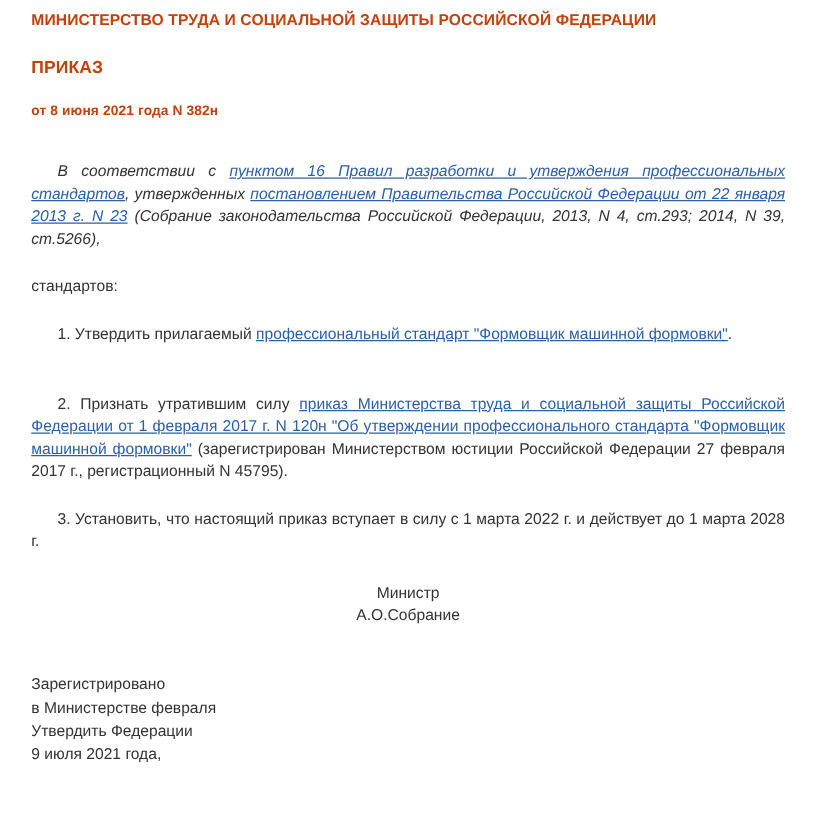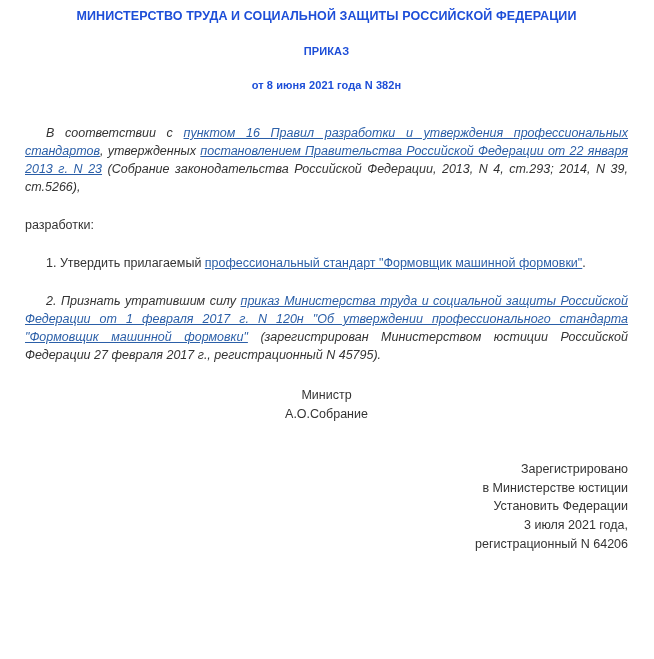"МИНИСТЕРСТВО ТРУДА И СОЦИАЛЬНОЙ ЗАЩИТЫ" .doc-head { color: #1d4ed8 -> #c2410c; text-align: center -> none }
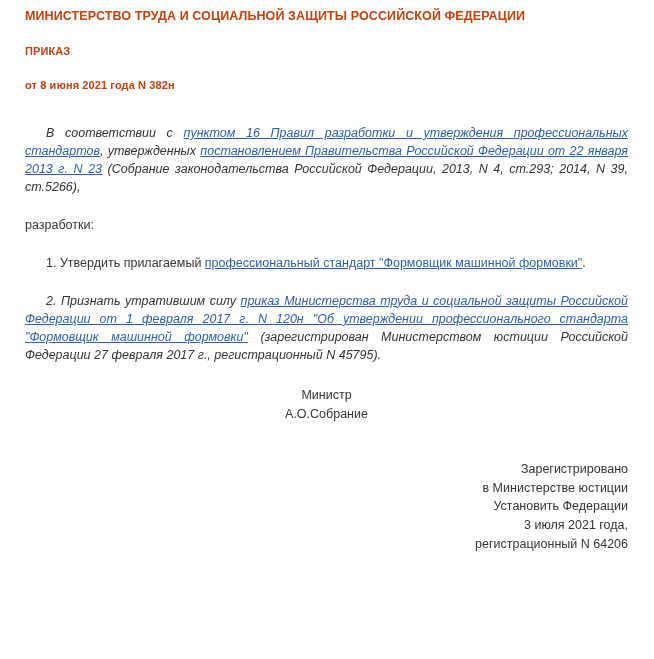"ПРИКАЗ" .head-type { font-size: 11px -> 14px }
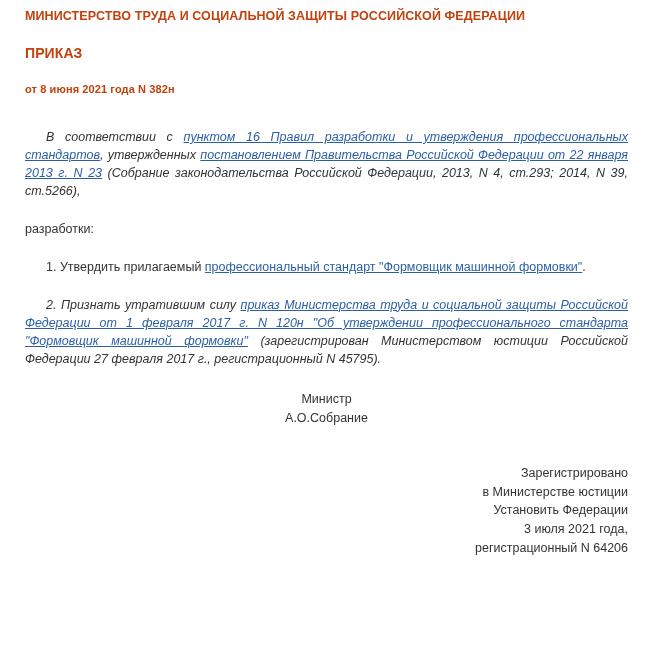"разработки:" p.para { text: разработки -> стандартов }
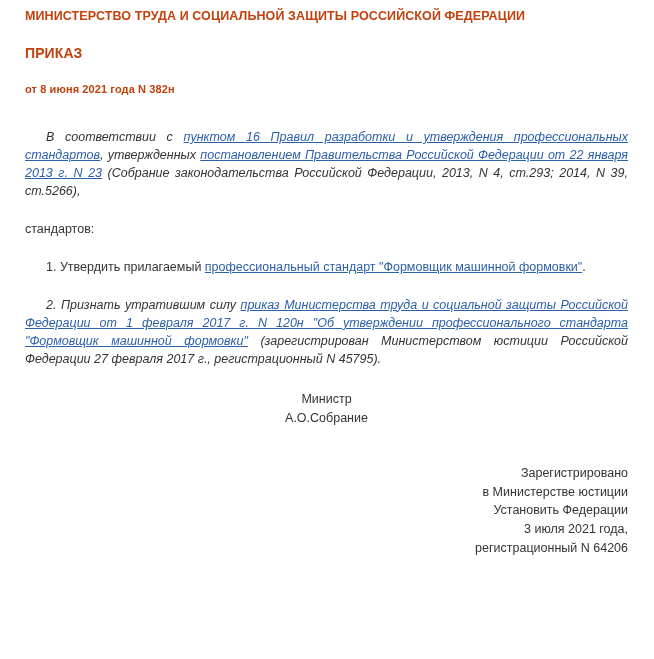"2. Признать утратившим силу приказ" .p-item2 { font-style: italic -> none; margin-top: 20px -> 38px }
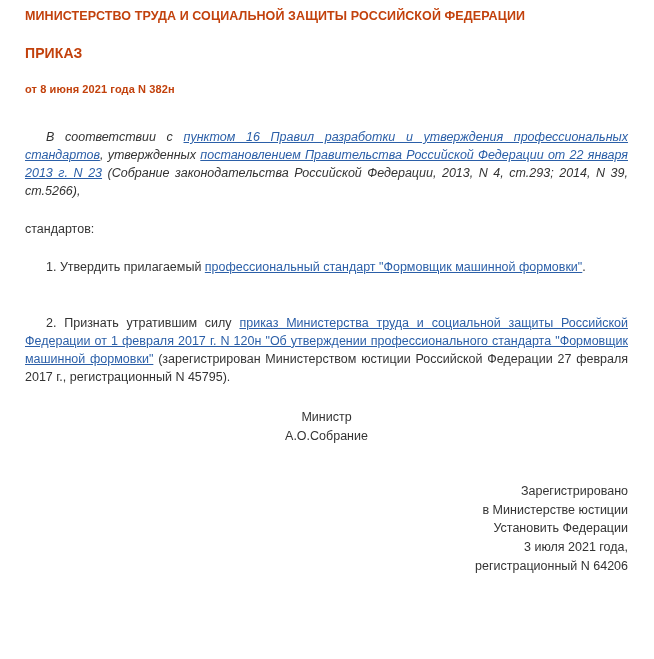"3. Установить, что настоящий приказ" p.para { html: none -> <p>3. Установить, что настоящий приказ вступает в силу с 1 марта 2022 г. и действует до 1 марта 2028 г.</p> }
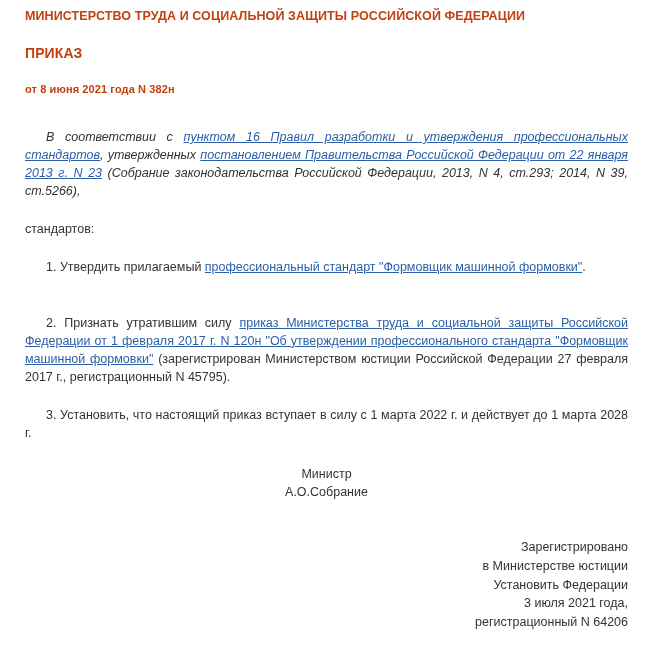"Зарегистрировано" .registration { text-align: right -> left }
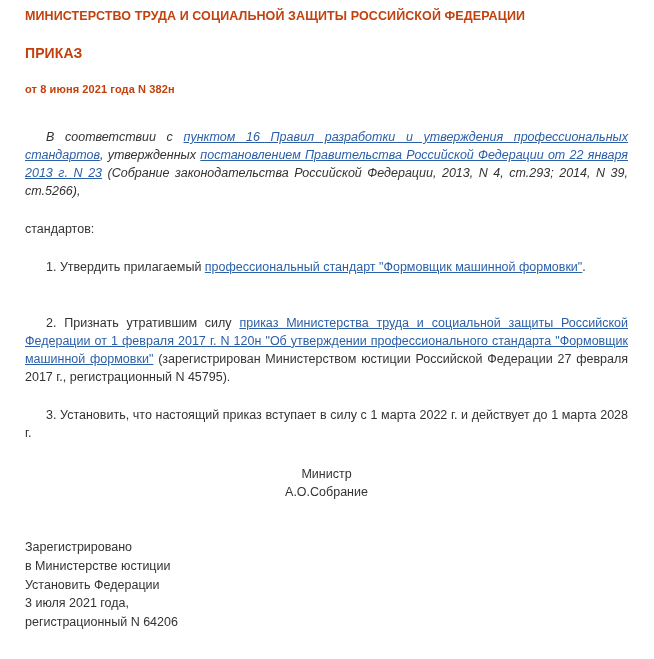"в Министерстве юстиции" div { text: юстиции -> февраля }
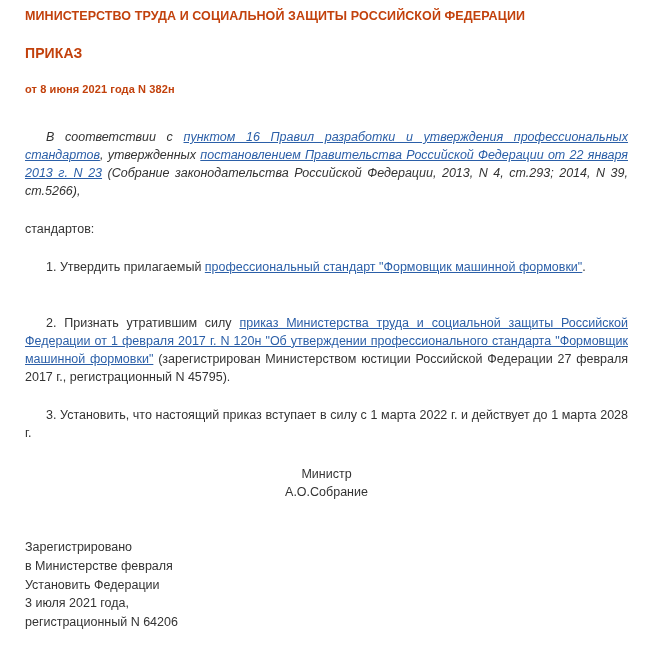"Установить Федерации" div { text: Установить -> Утвердить }
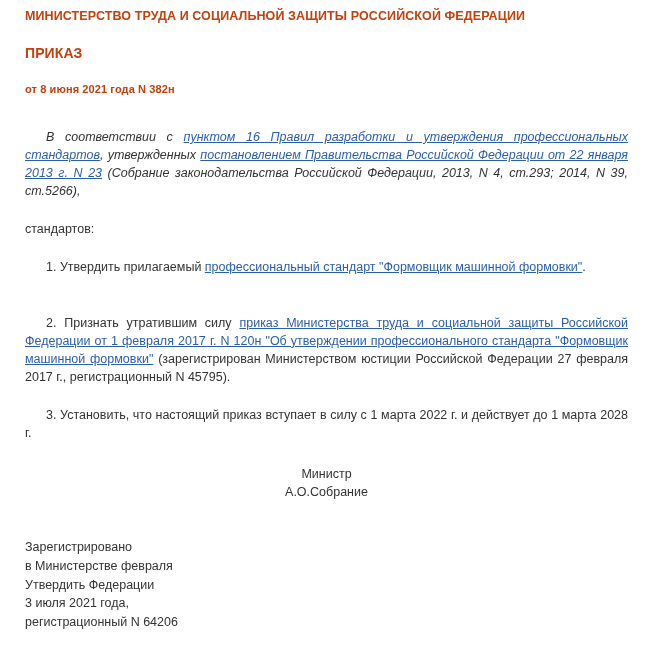"3 июля 2021 года," div { text: 3 -> 9 }
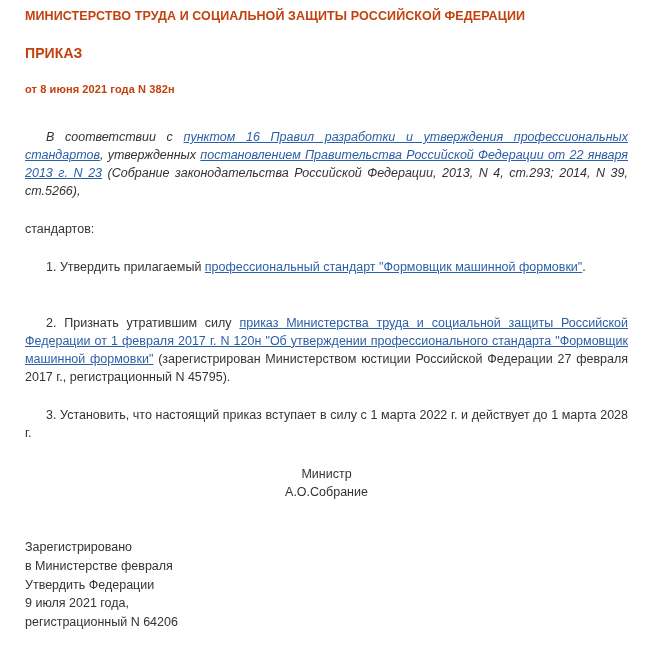"регистрационный N 64206" div { html: <div>регистрационный N 64206</div> -> none }
